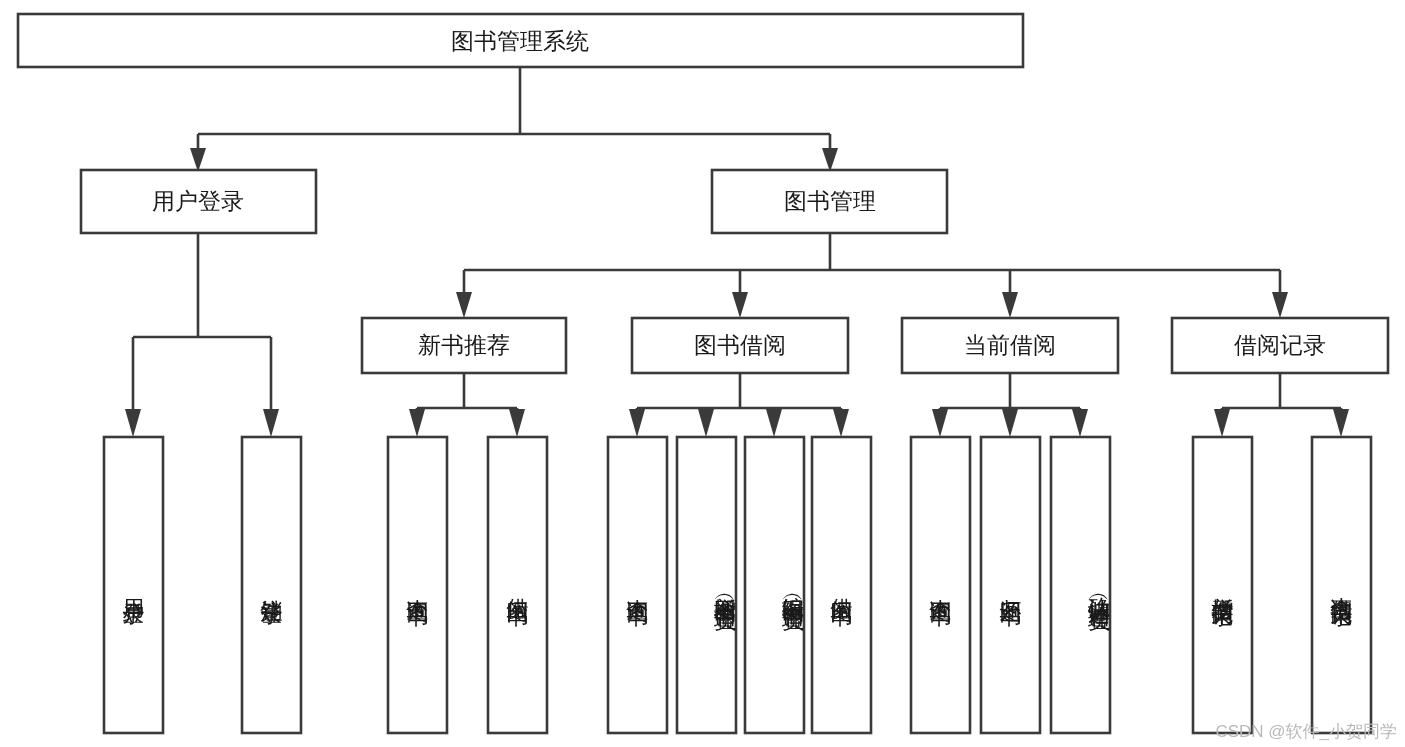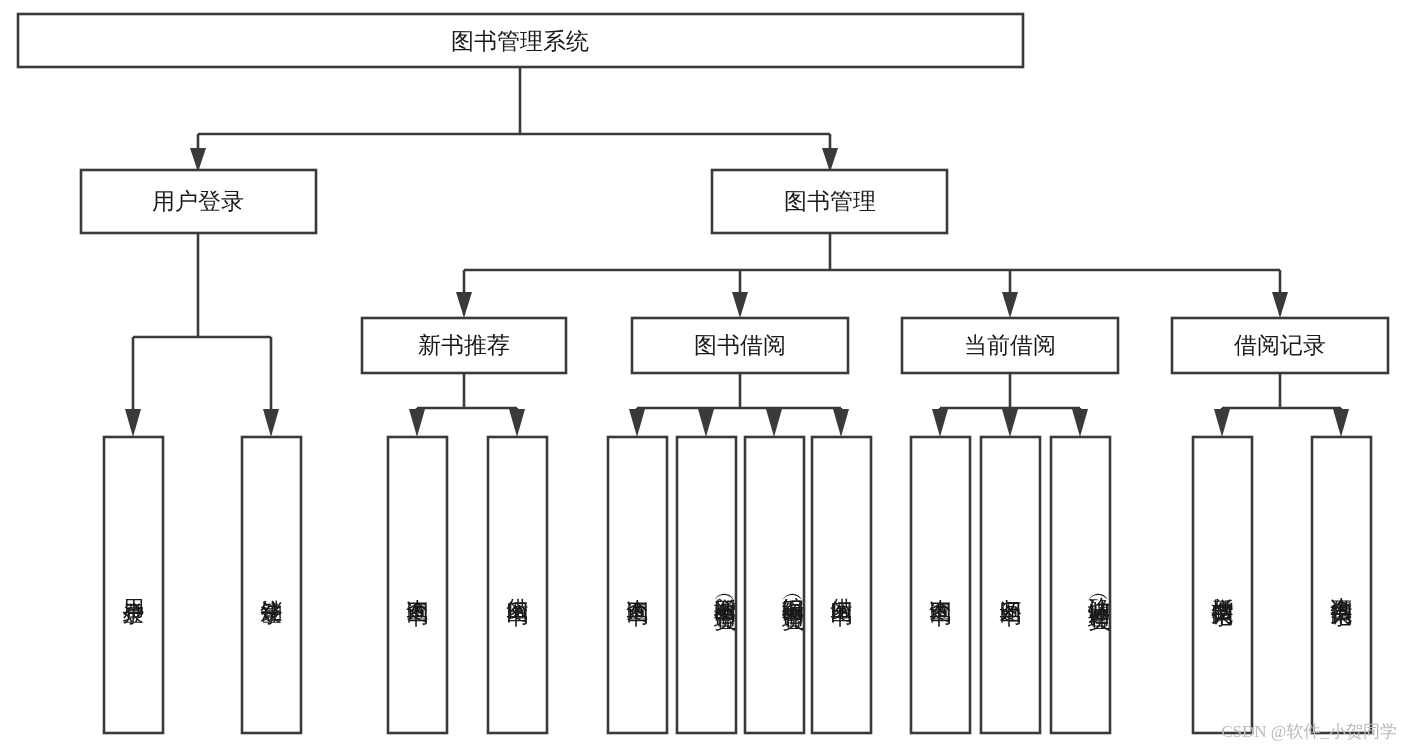"CSDN @软件_小贺同学" .watermark { font-family: Liberation Serif, serif -> Liberation Sans, sans-serif }
